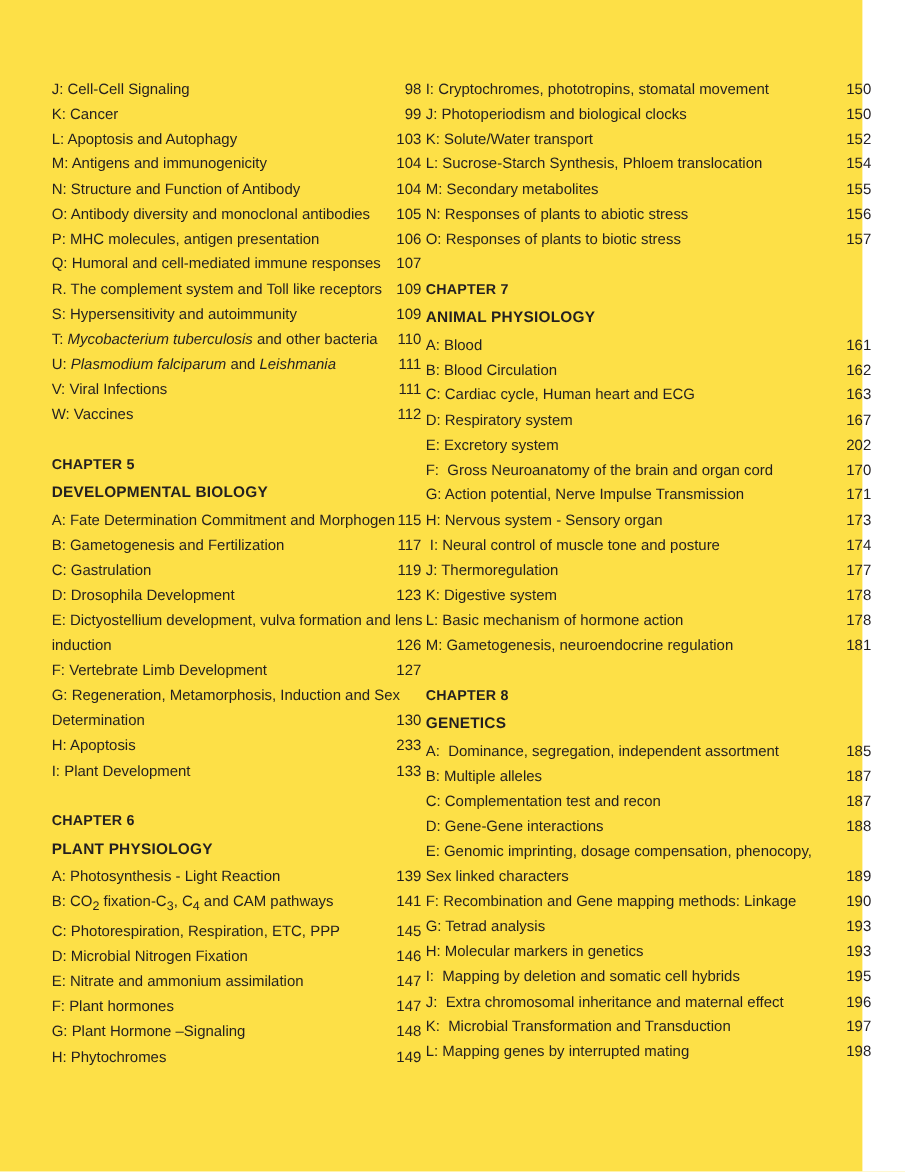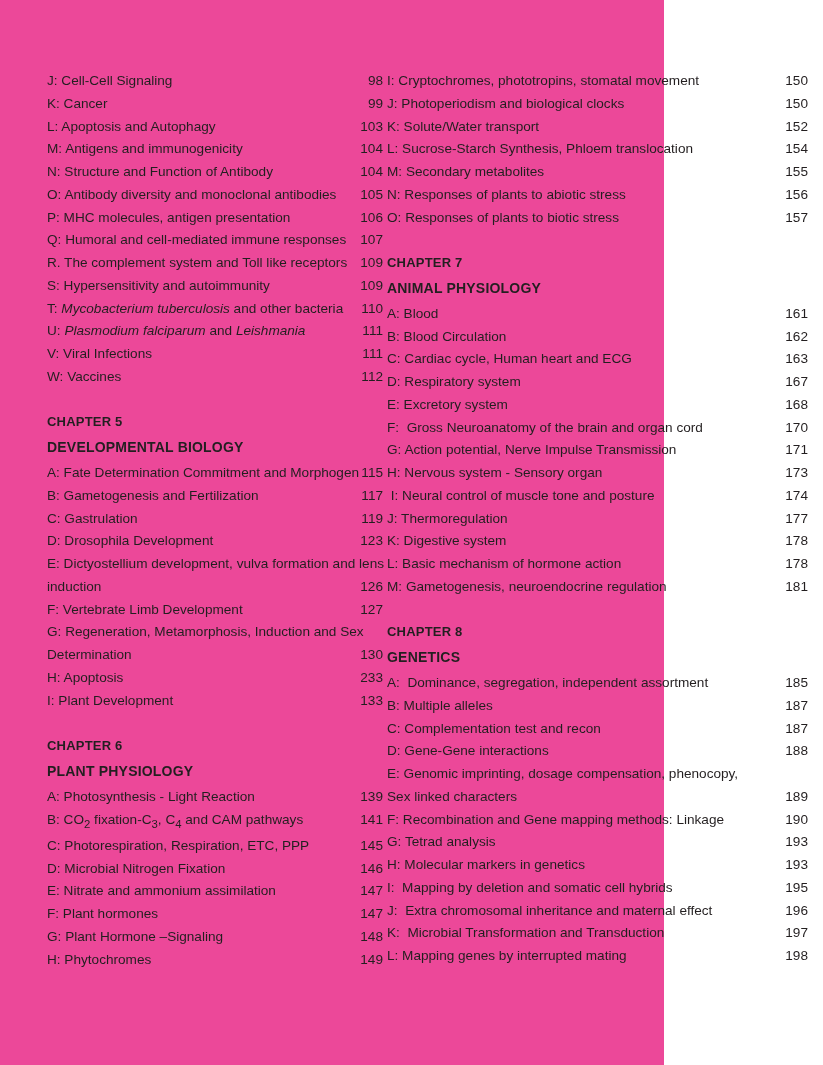"J: Cell-Cell Signaling" .page { background: #ec4899 -> #fde047; width: 664px -> 784px }
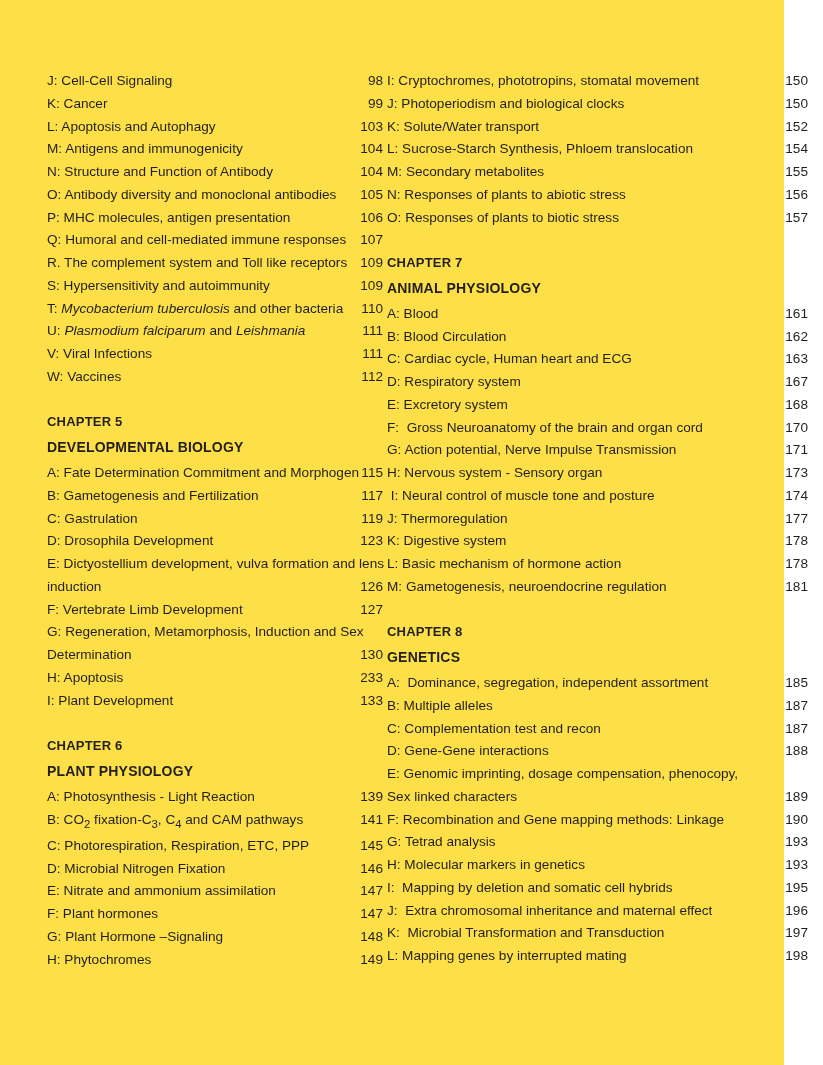"I: Cryptochromes, phototropins, stomatal" .col-right { padding-right: 15px -> 31px }
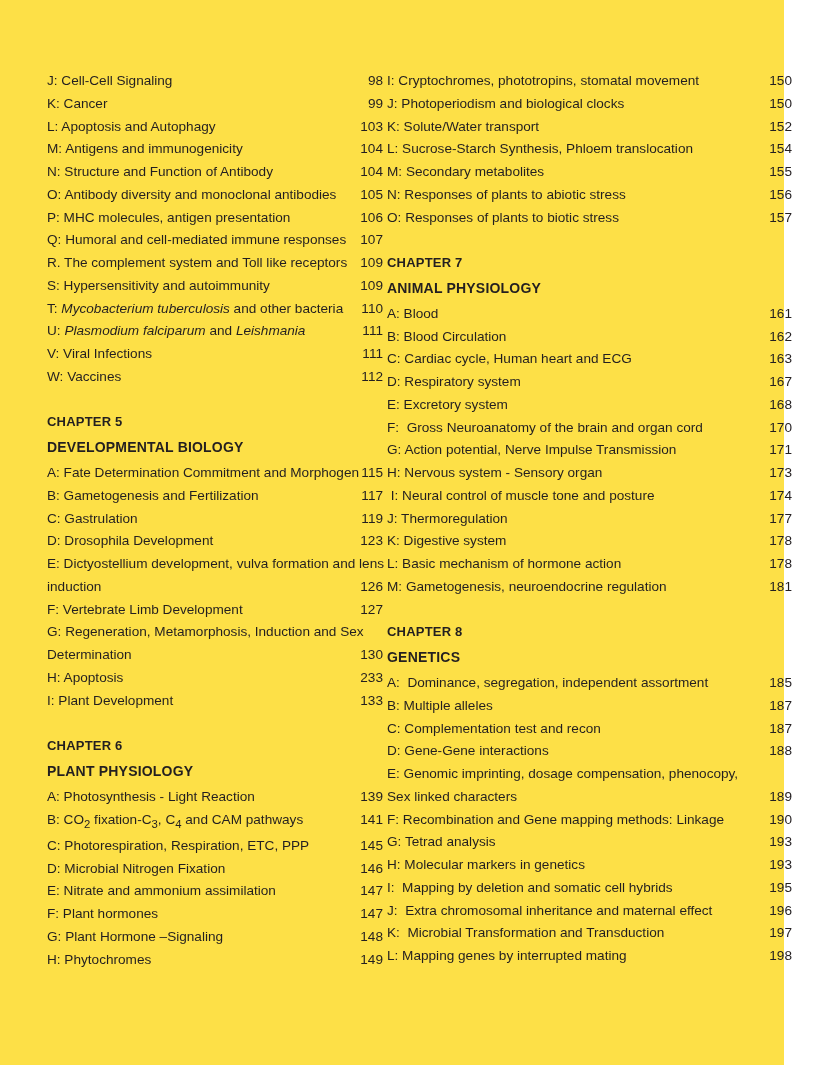"168" span.pg { text: 168 -> 202 }
